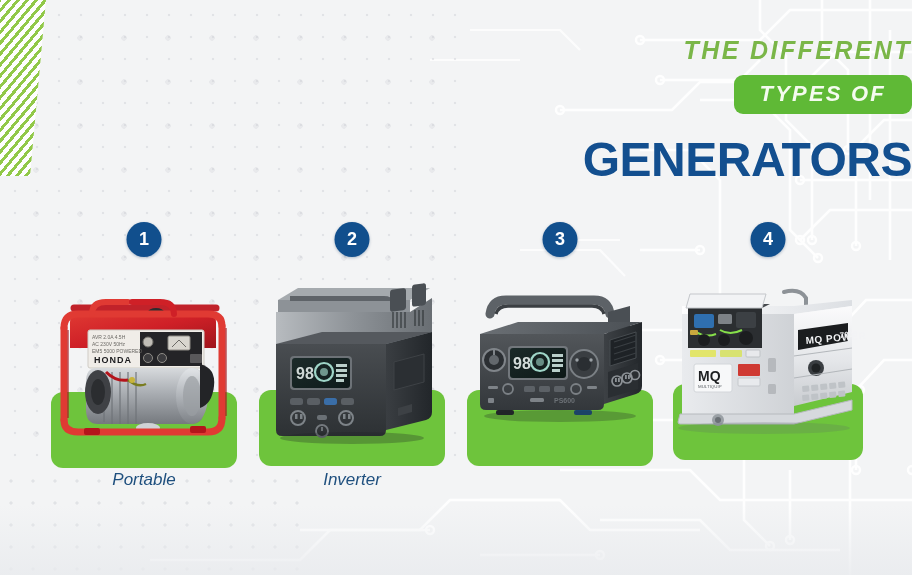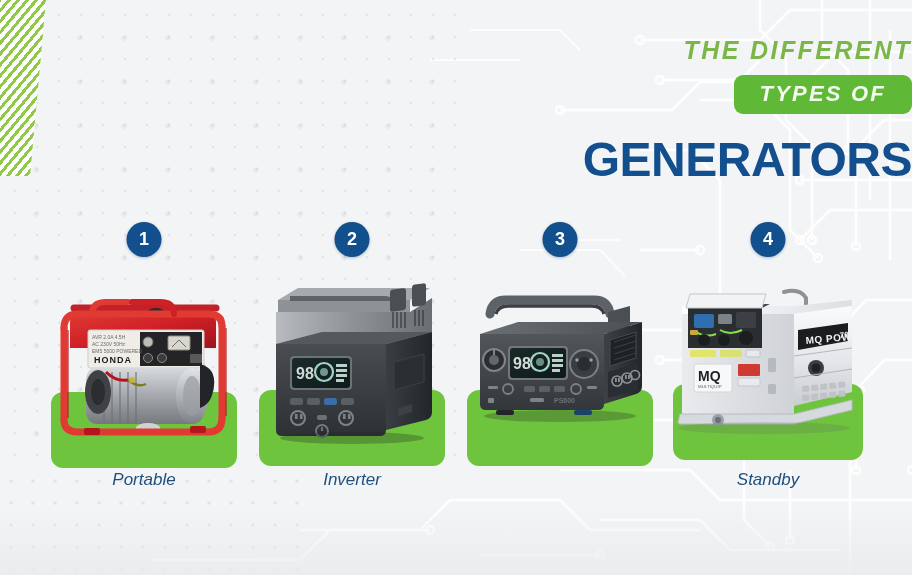"Standby" div.caption { html: <div>Standby</div> -> none }
